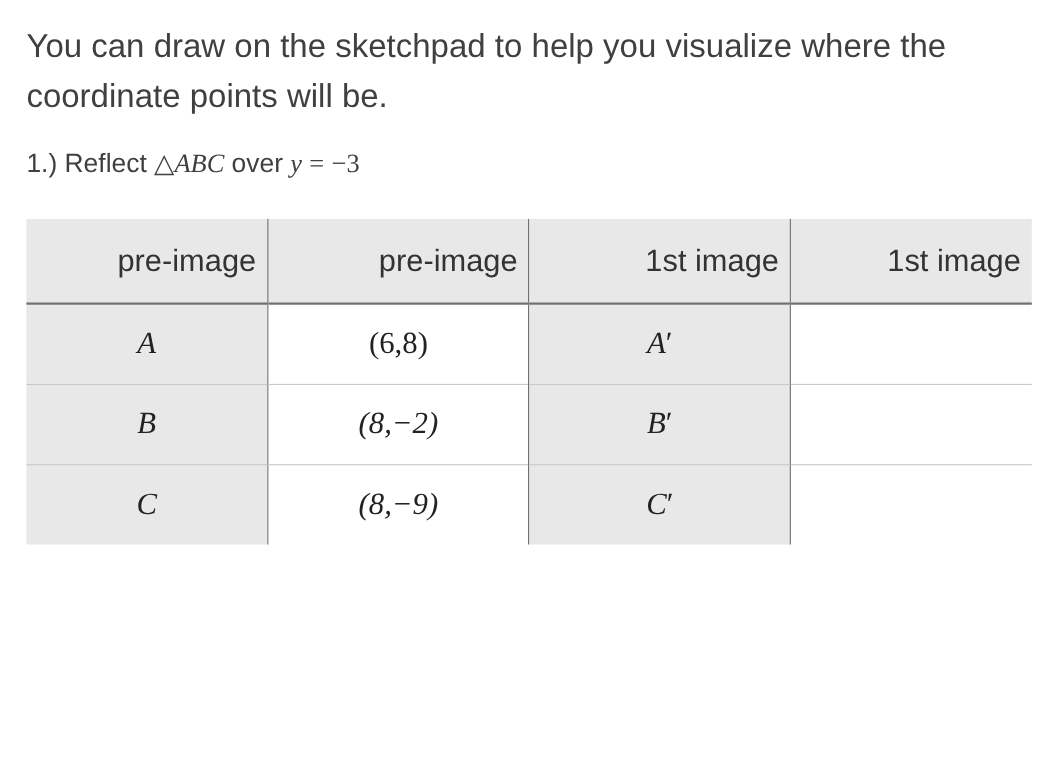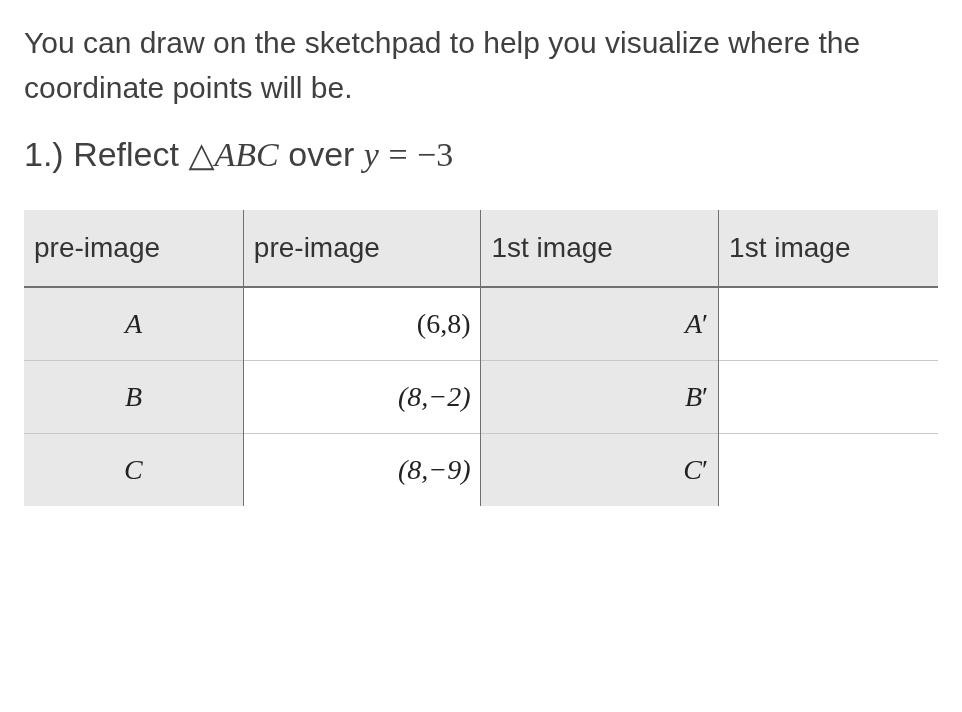"1.) Reflect △ABC over y" .problem { font-size: 34px -> 24px }
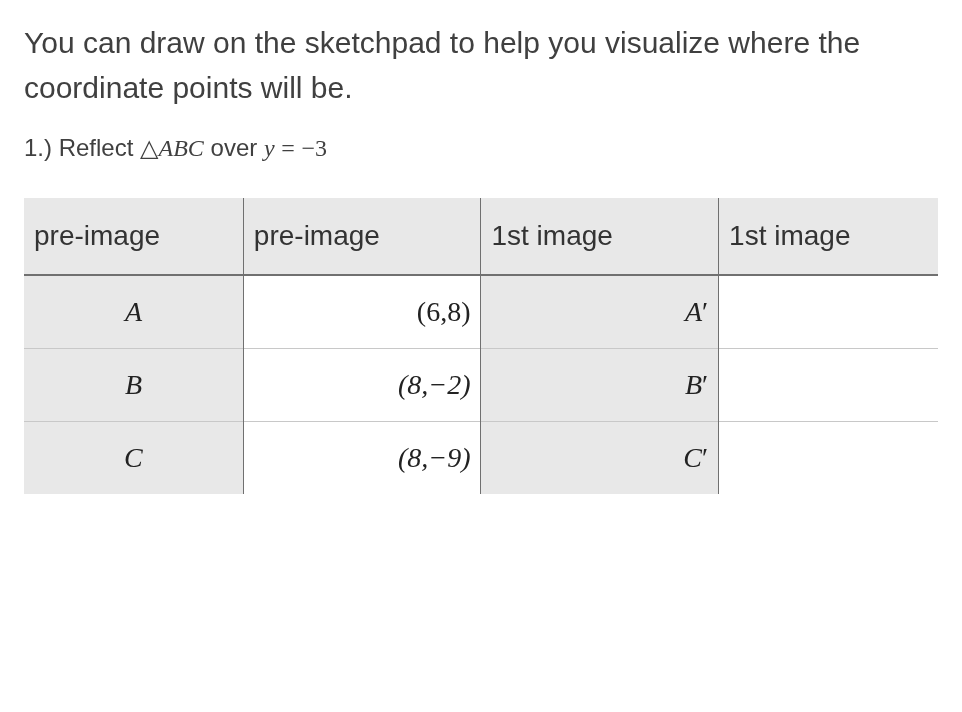"pre-image" th { text-align: left -> right }
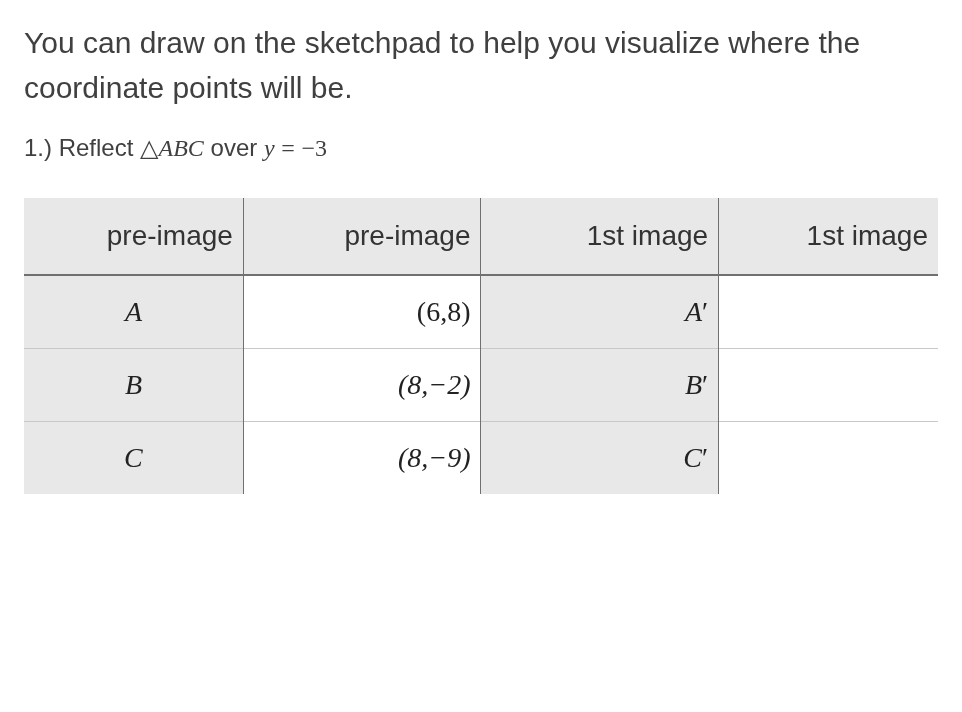"(6,8)" td + td { text-align: right -> none }
